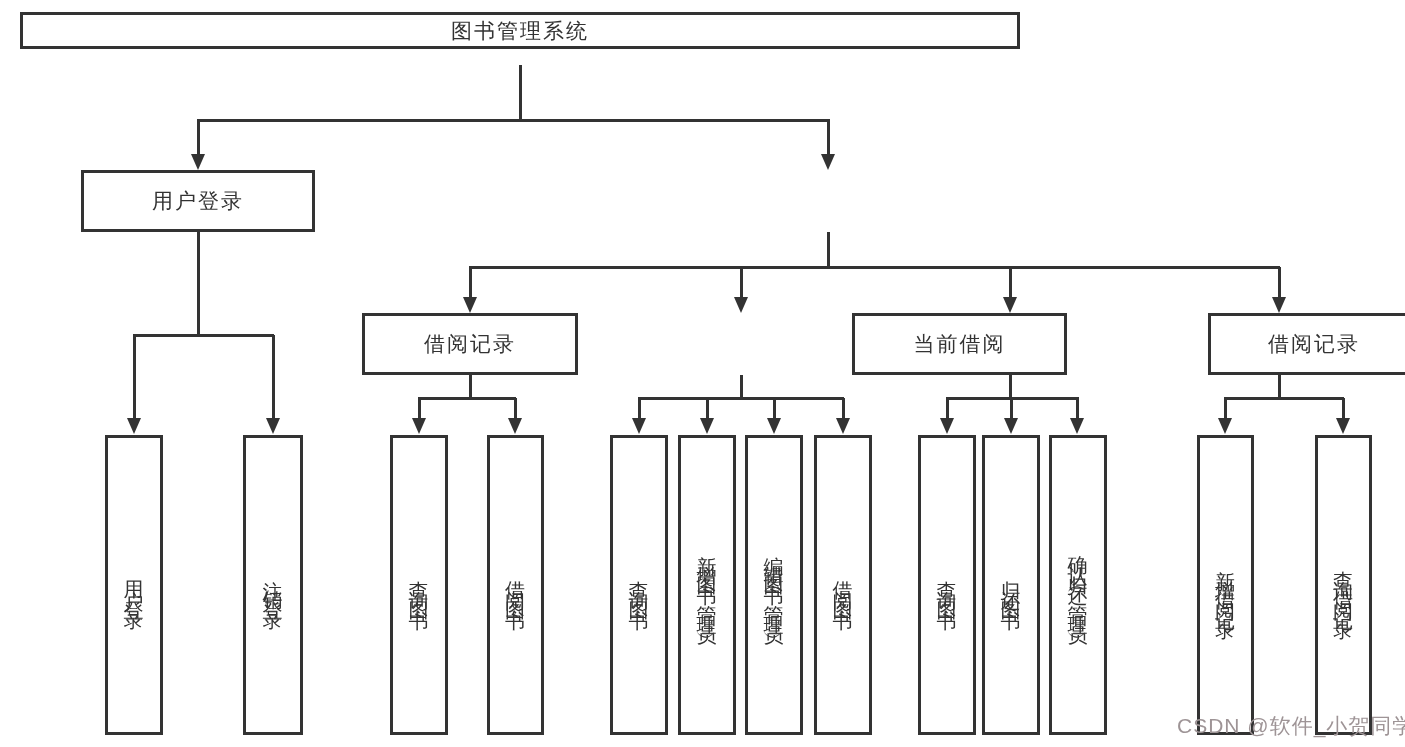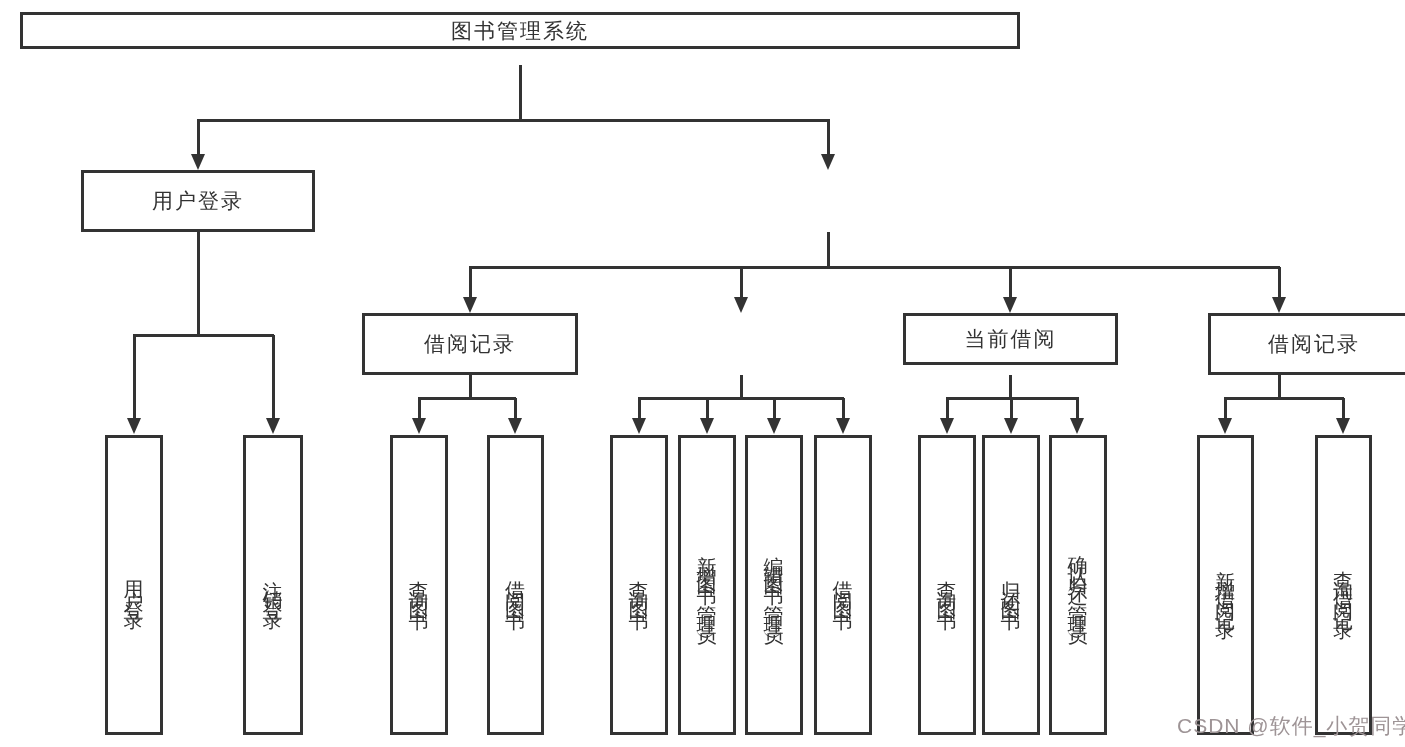"当前借阅" div.node { height: 52px -> 62px; left: 903px -> 852px }
